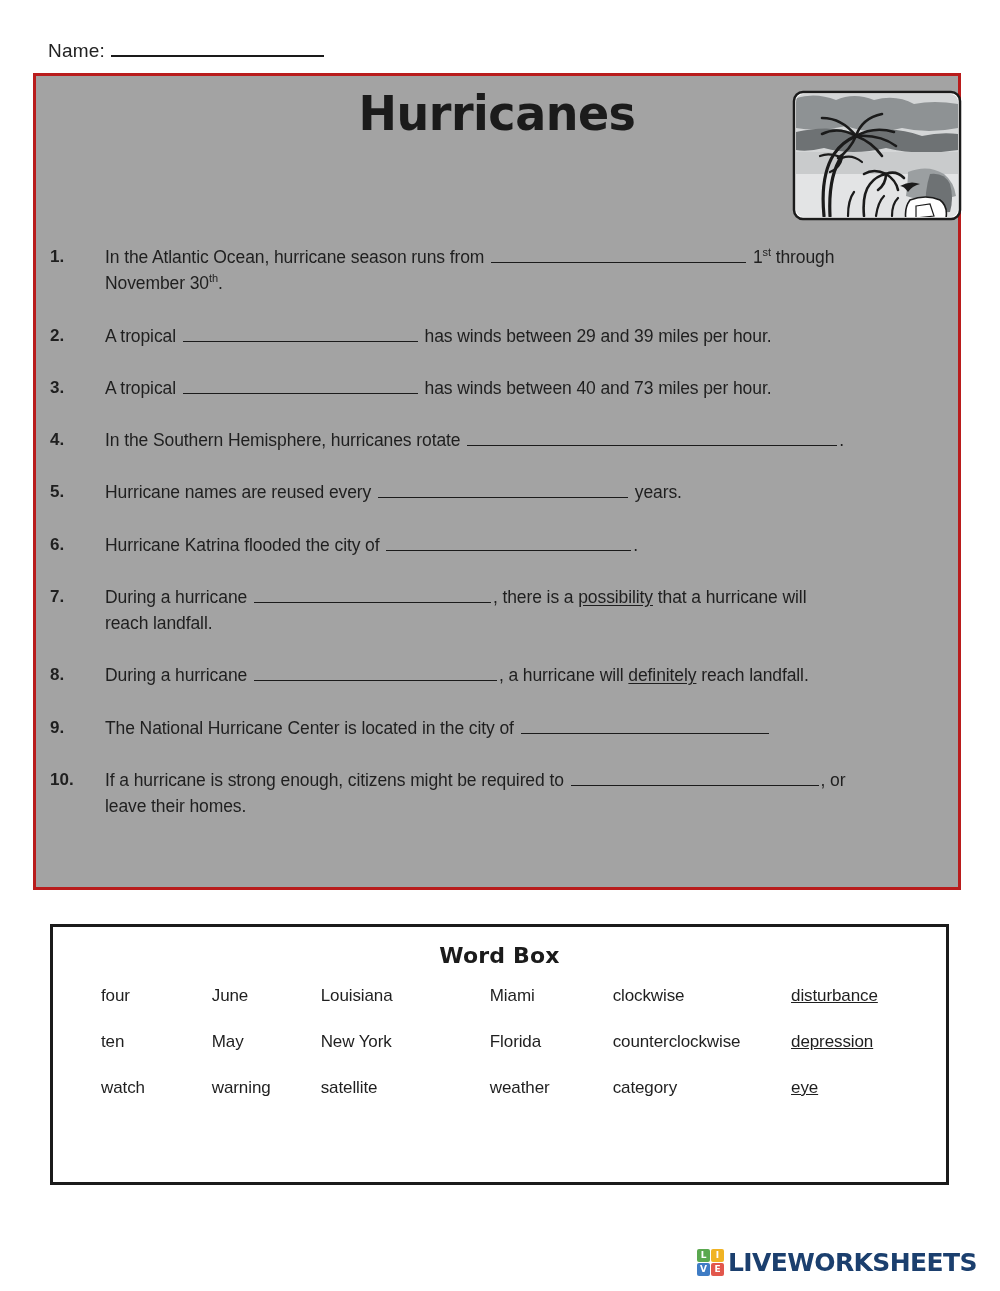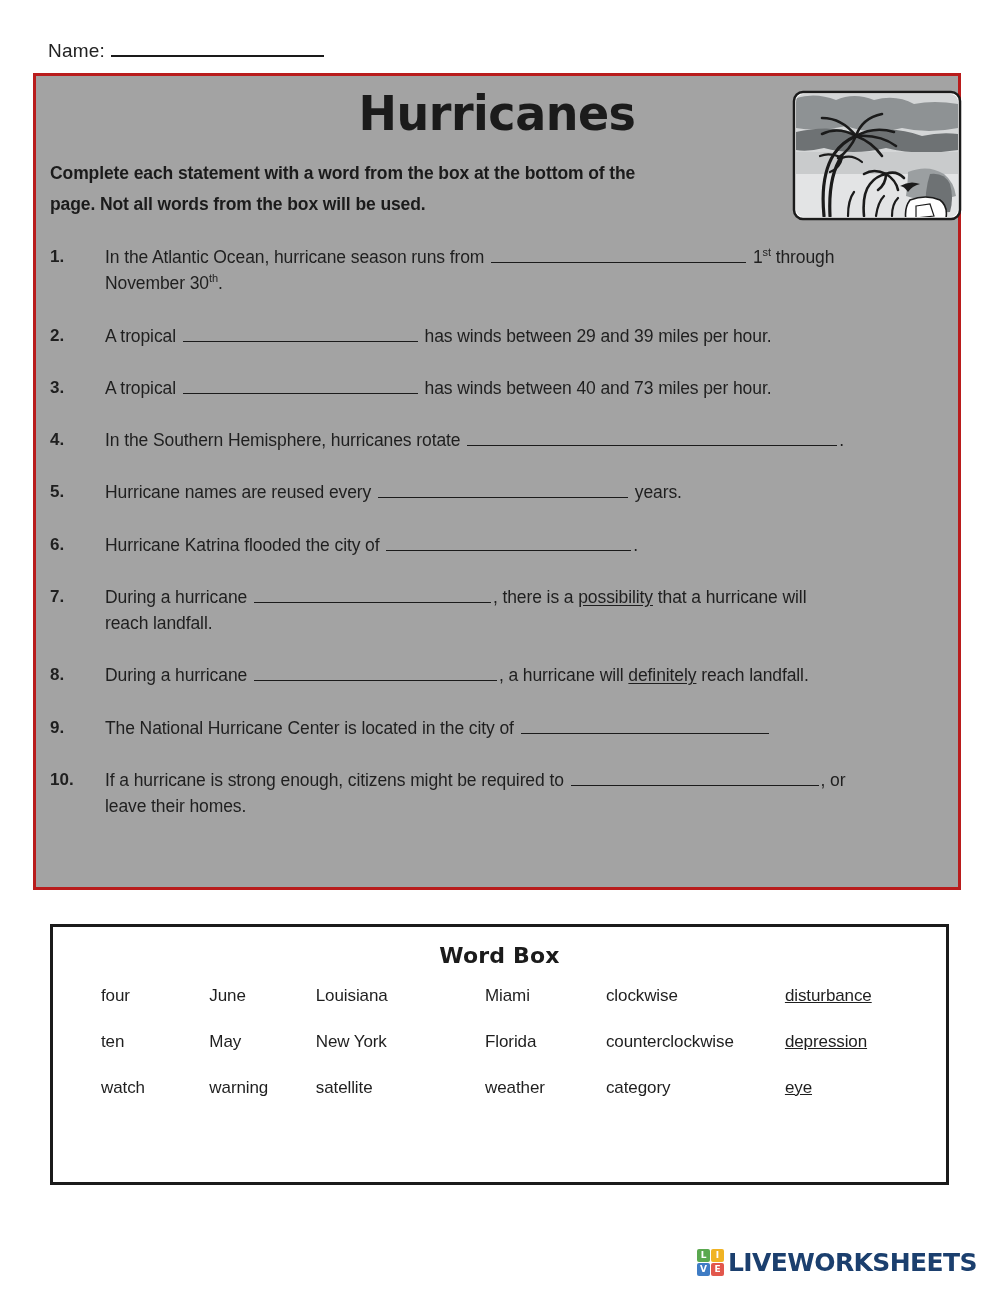"Complete each statement with a" div.instructions { html: <div> <div>Complete each statement with a word from the box at the bottom of the</div> <div>page. Not all words from the box will be used.</div> </div> -> none }
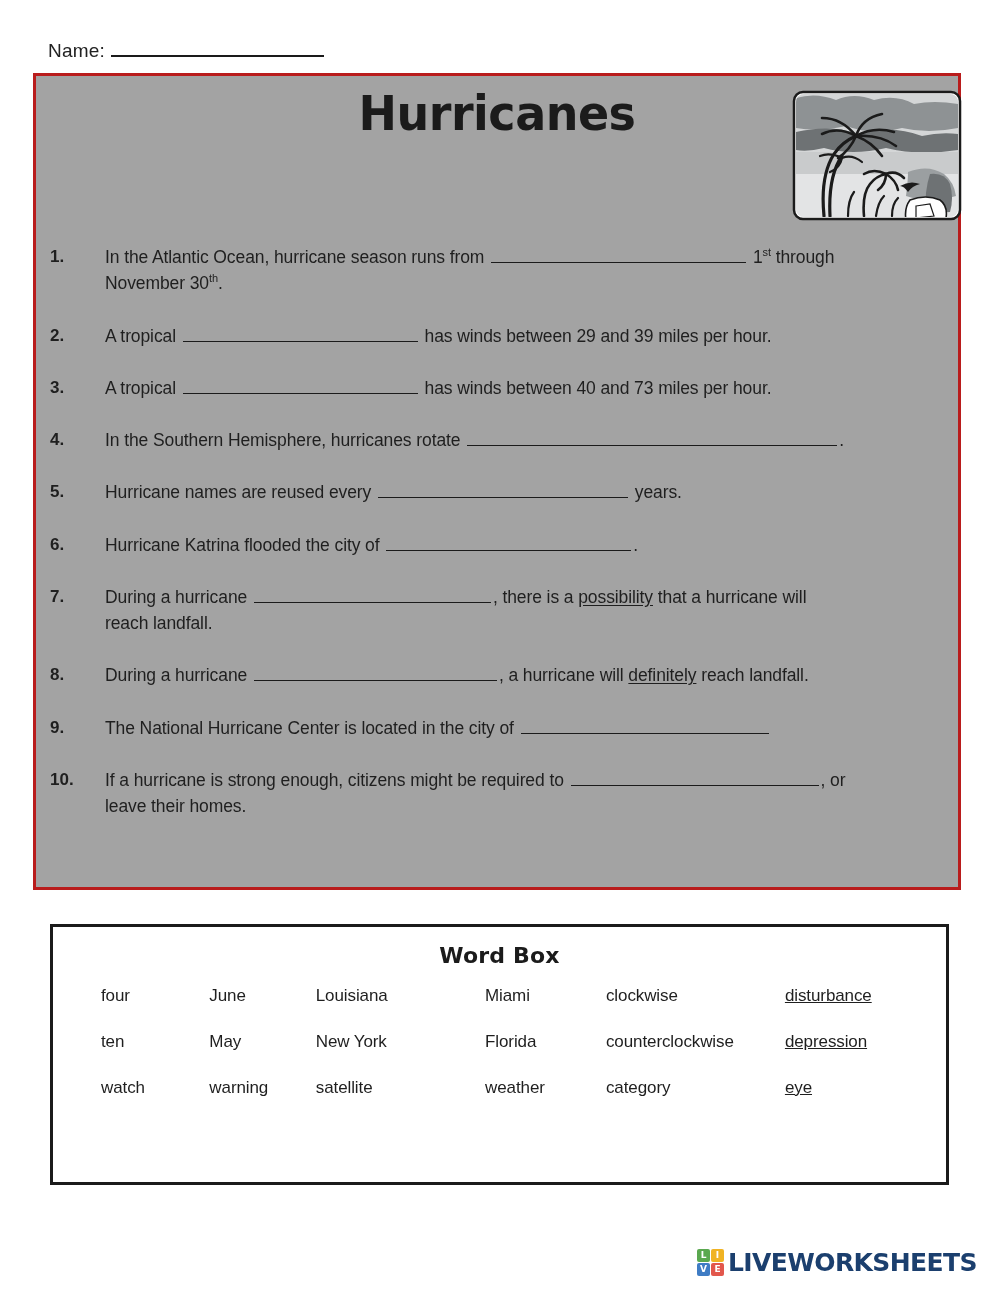"four" .wb-row { gap: none -> 7px }
